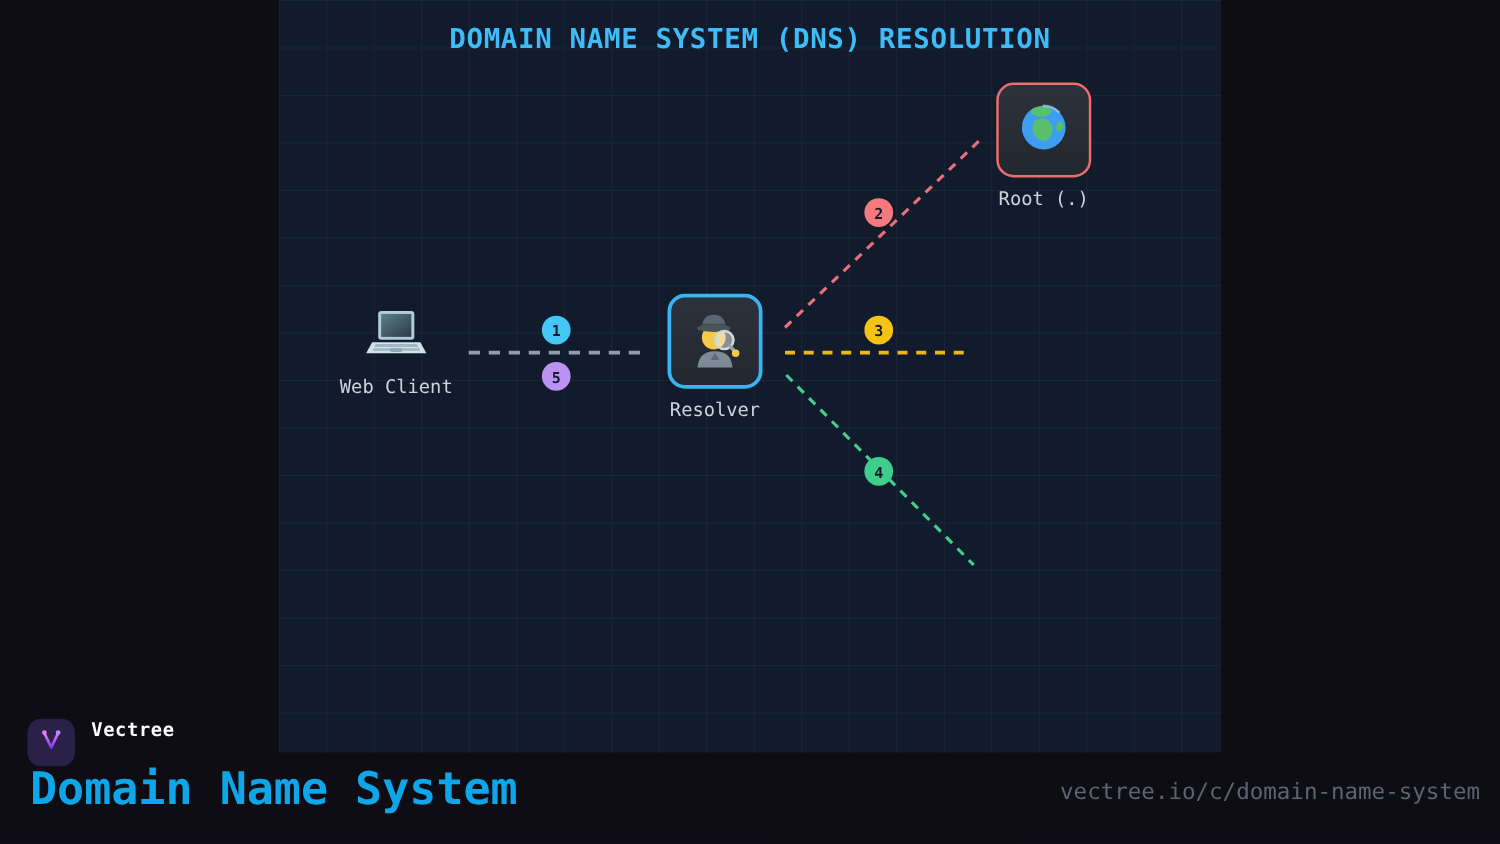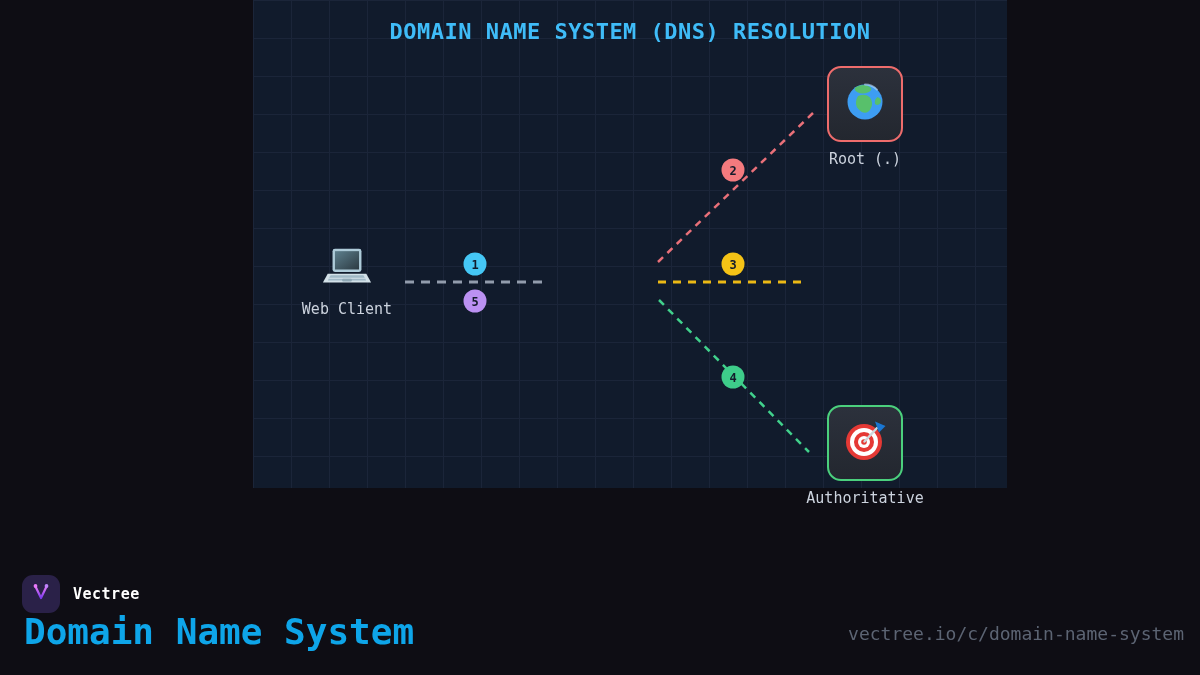"DOMAIN NAME SYSTEM (DNS) RESOLUTION" .canvas { height: 488px -> 602px; margin-left: 30px -> none }
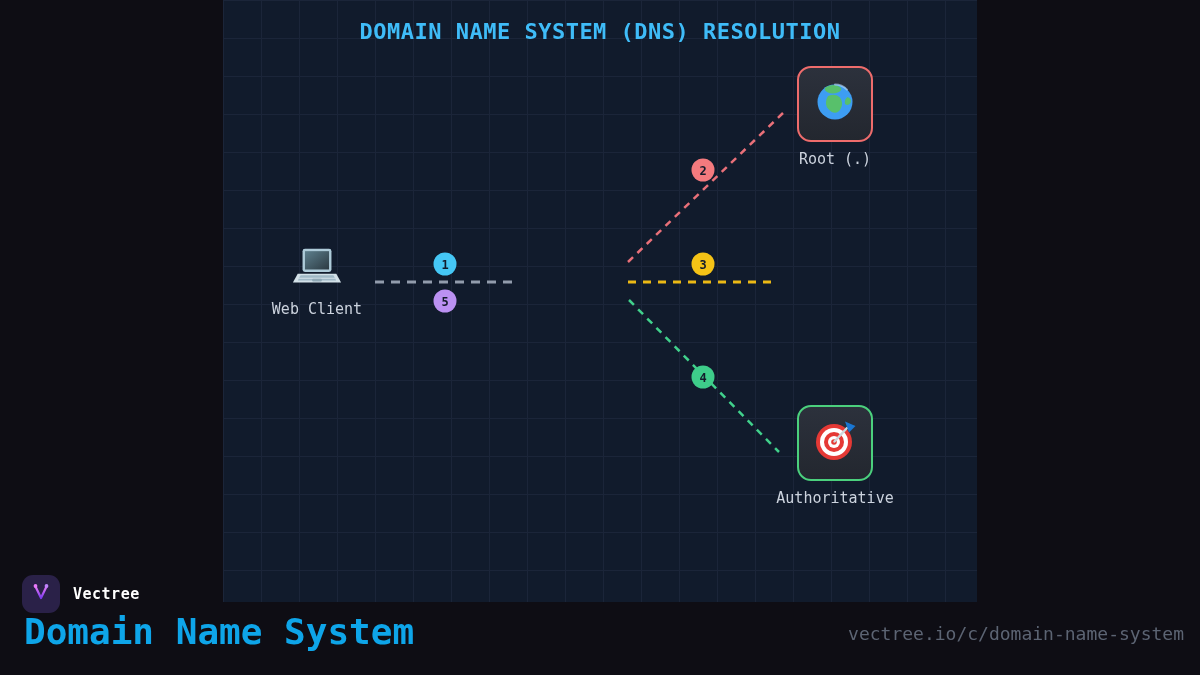"Resolver" div.node { html: none -> <div> <div> <span> <svg> <path></path> <path></path> <circle></circle> <path></path> <rect></rect> <ellipse></ellipse> <circle></circle> <line></line> <circle></circle> </svg> </span> </div> <div>Resolver</div> </div> }
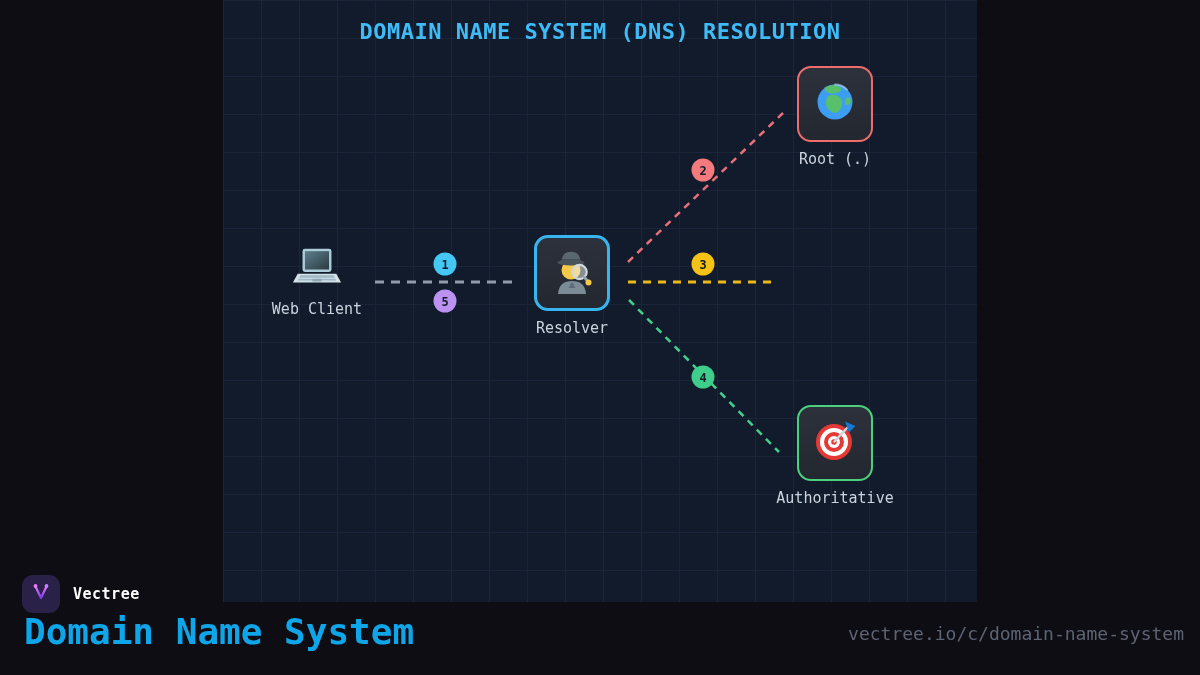"Authoritative" div.node { html: <div> <div> <span> <svg> <circle></circle> <circle></circle> <circle></circle> <circle></circle> <circle></circle> <line></line> <polygon></polygon> </svg> </span> </div> <div>Authoritative</div> </div> -> none }
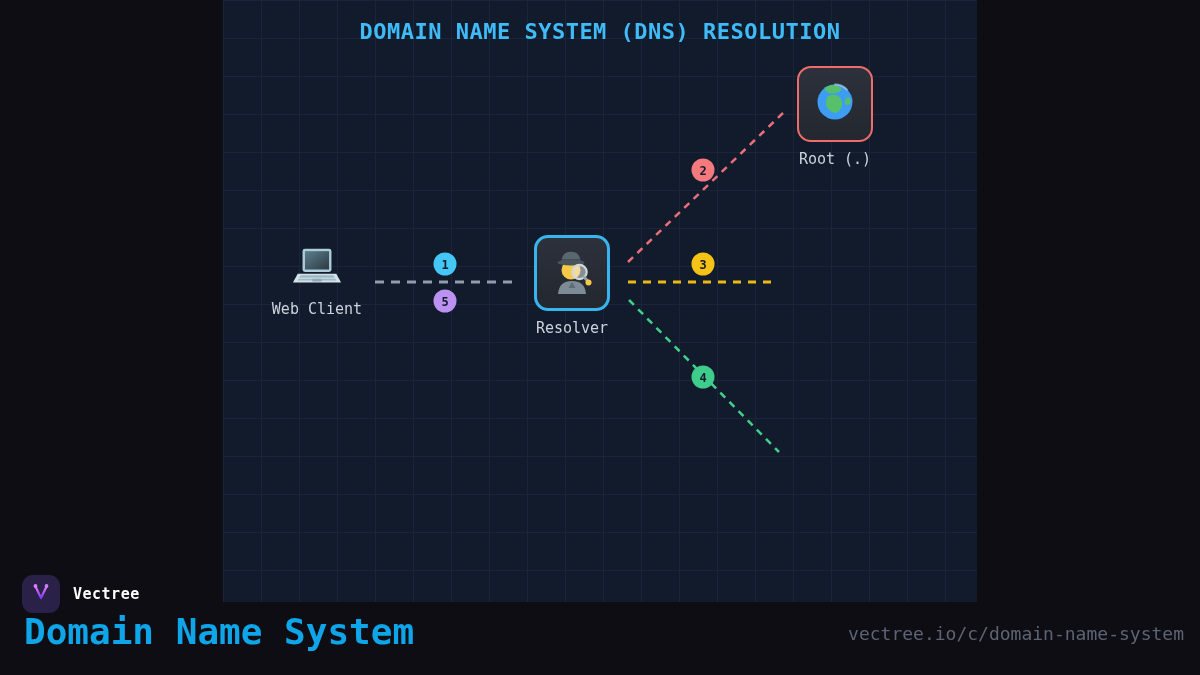"Vectree" .brand-row { align-items: center -> flex-start }
